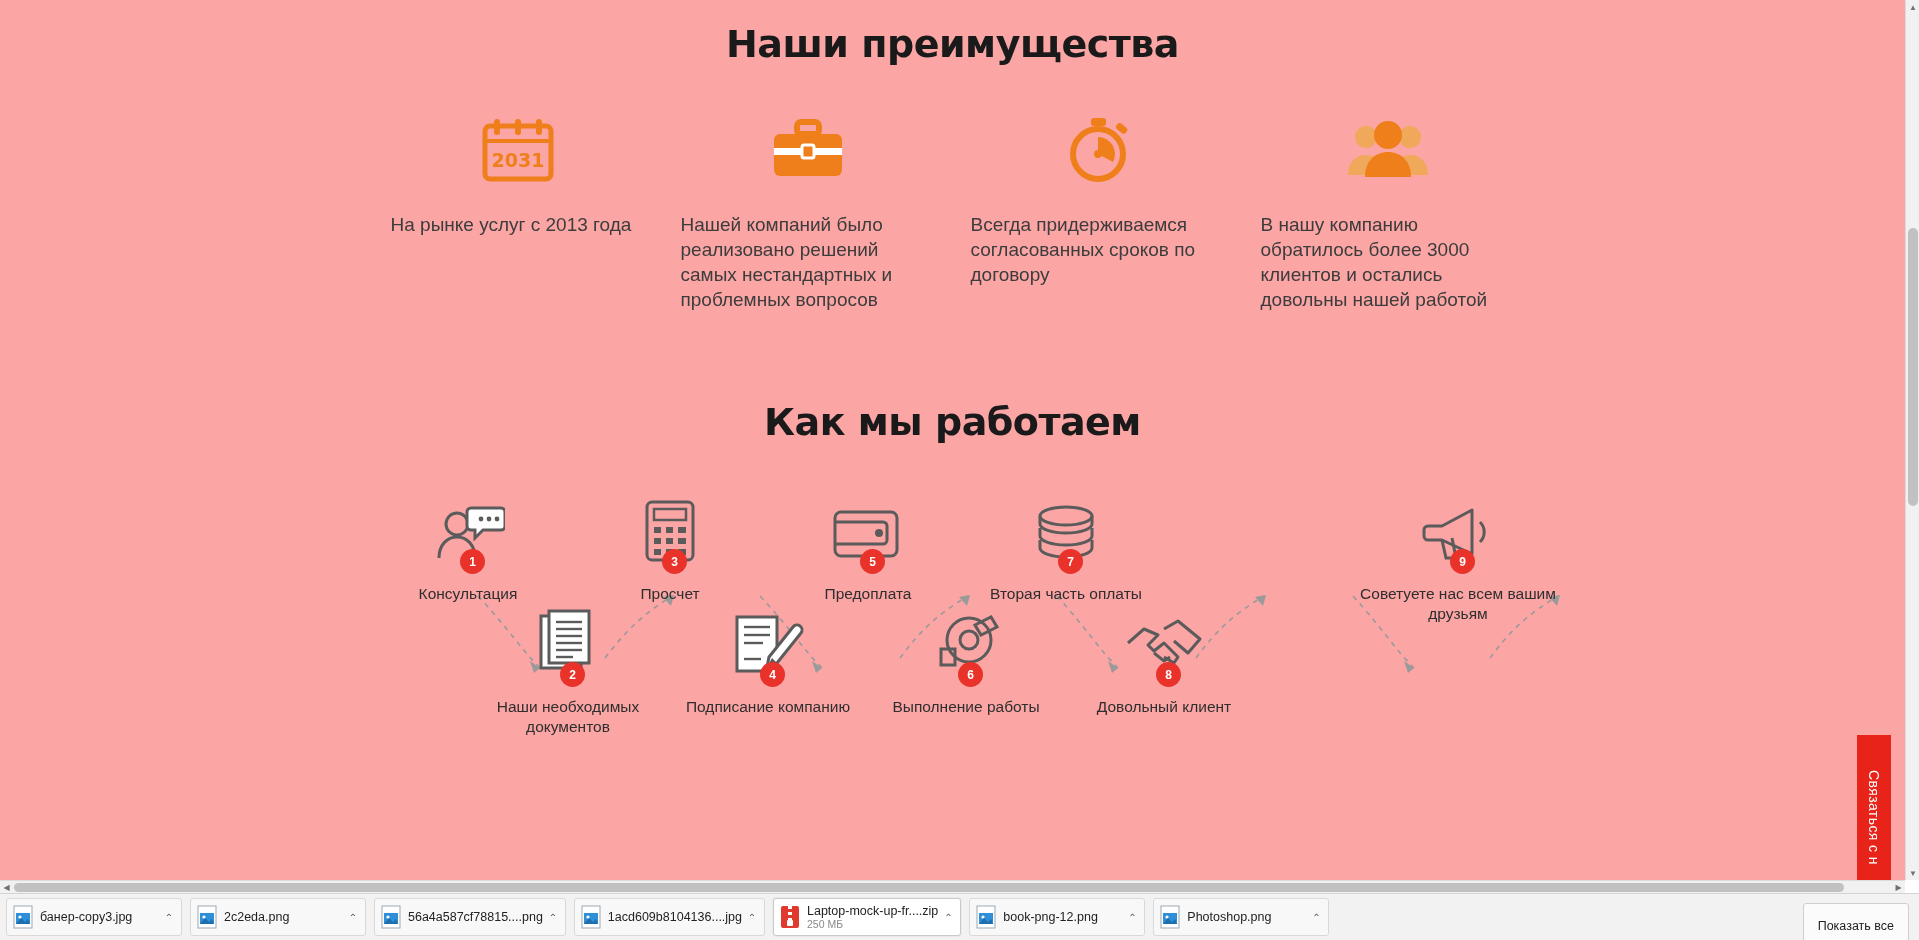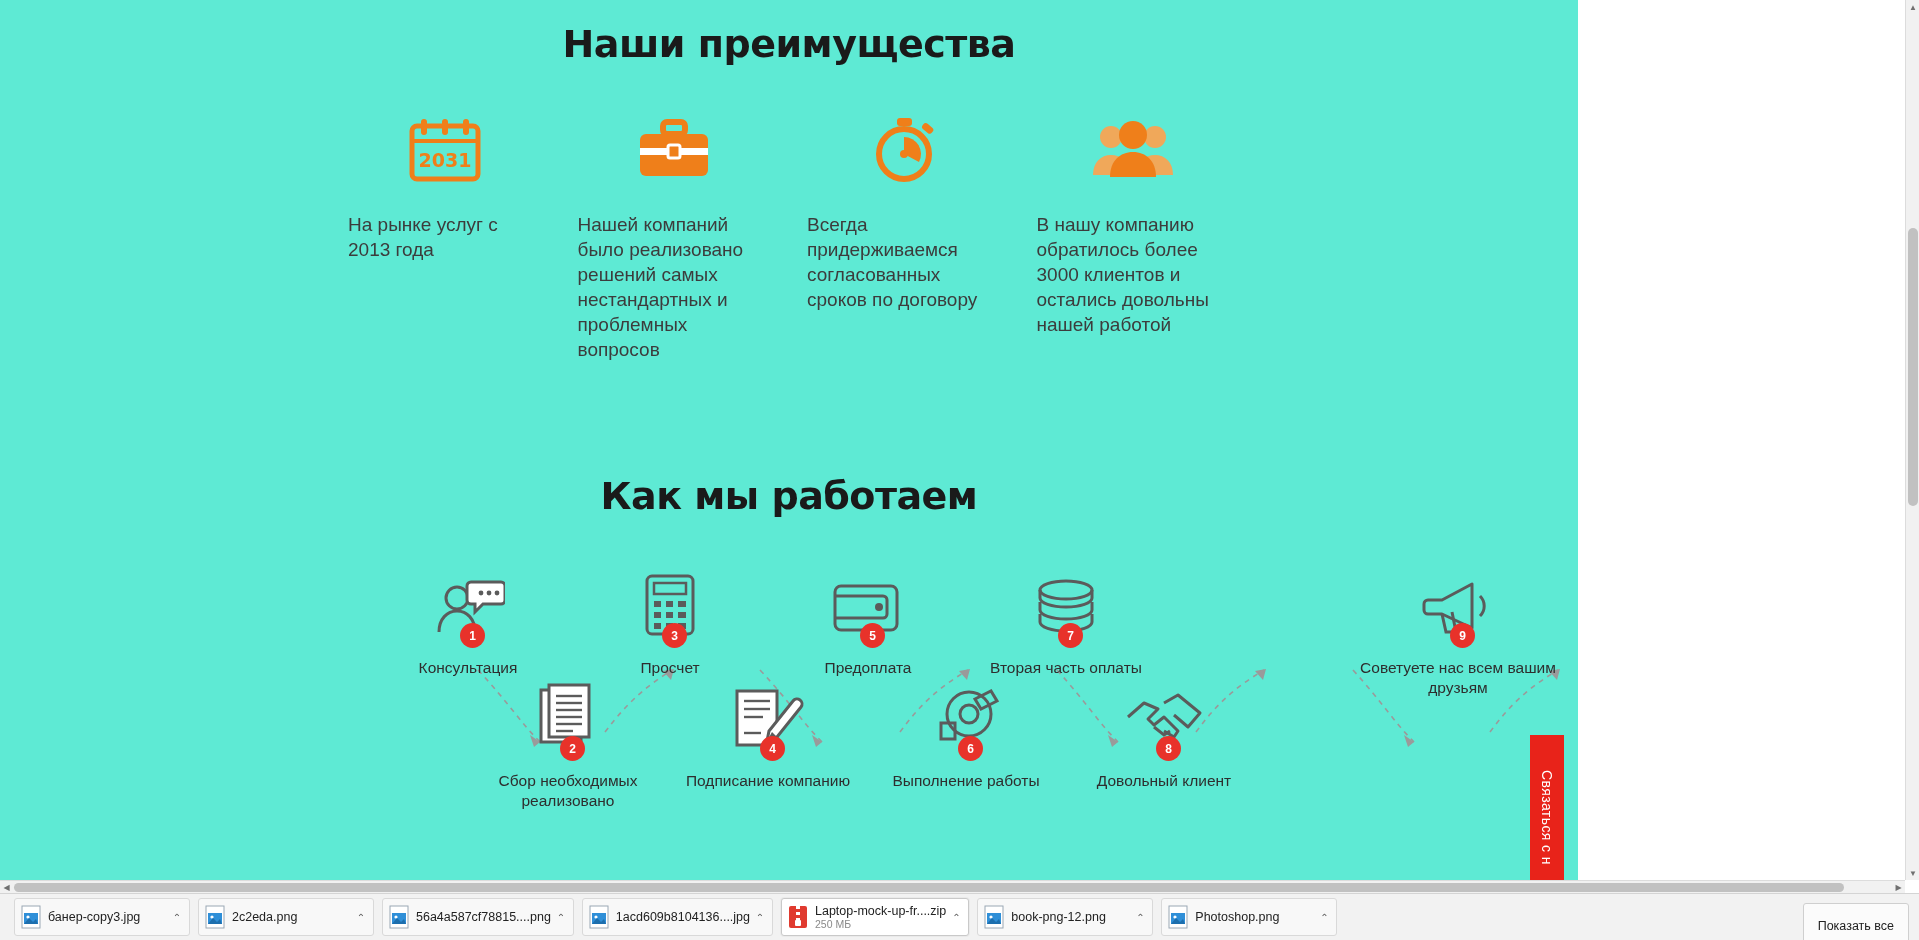"Наши преимущества" .content { background: #5eead4 -> #fca5a5; width: 1578px -> 1905px }
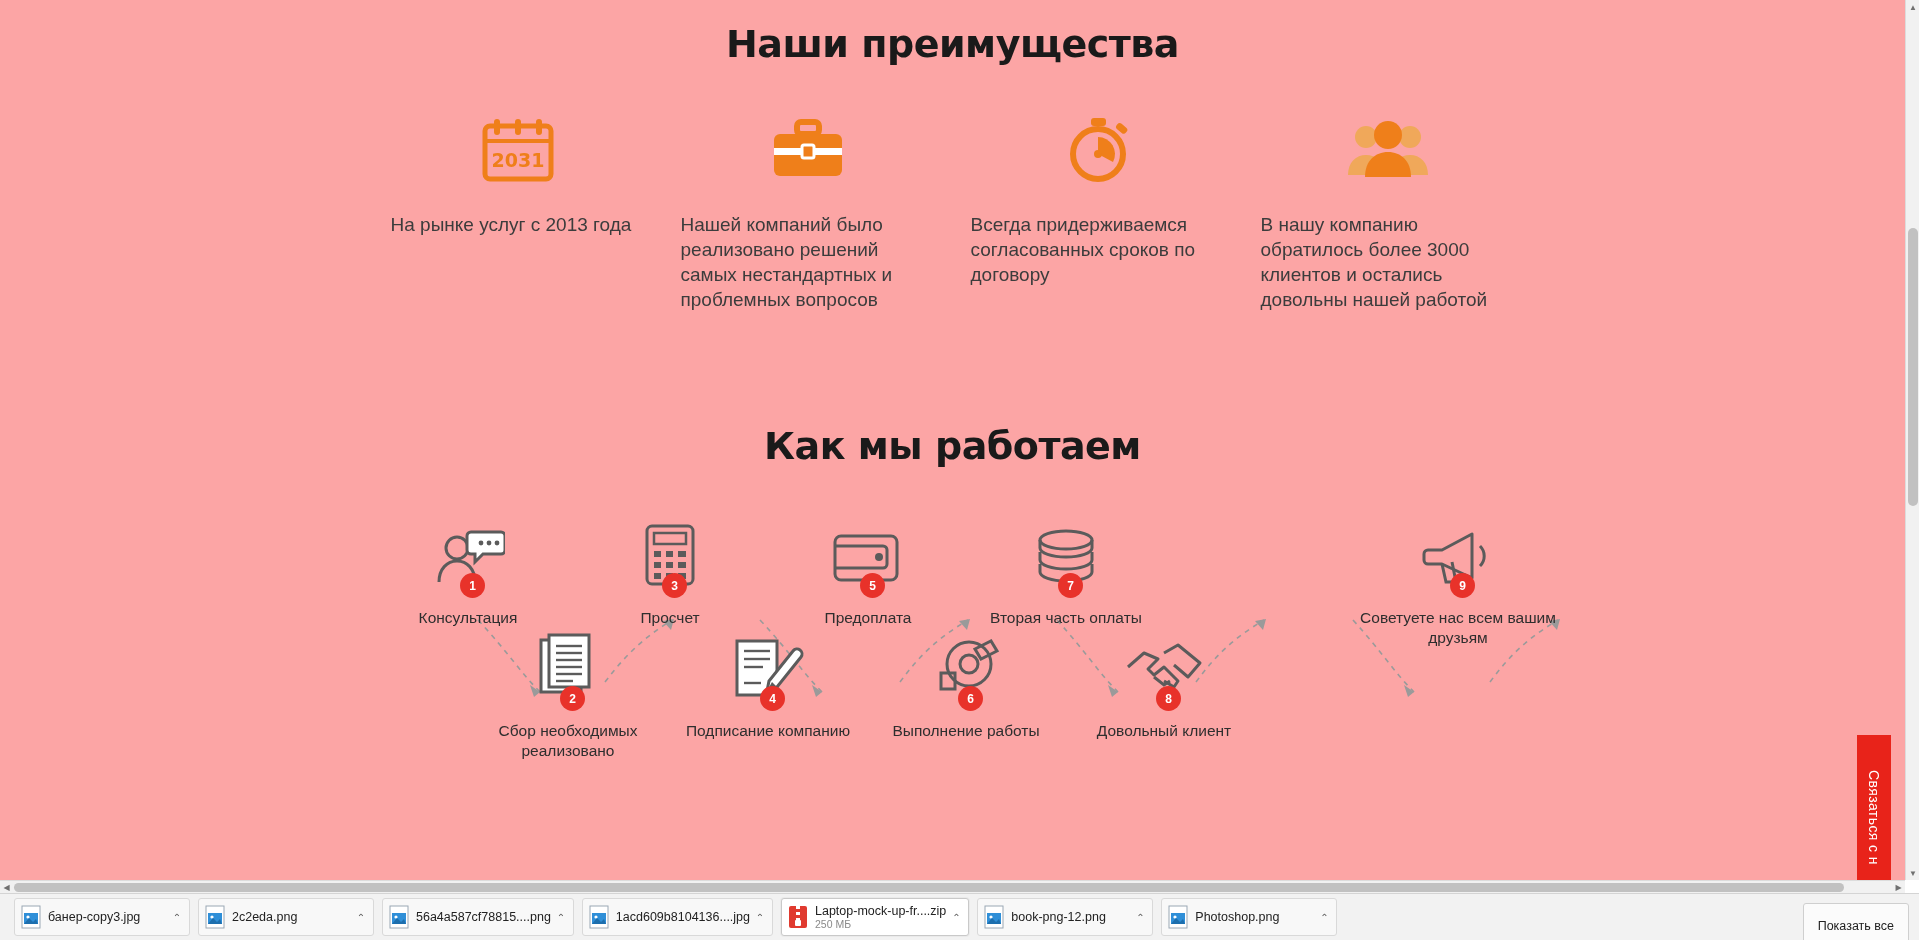"Как мы работаем" .workflow-wrap { margin-top: 112px -> 88px }
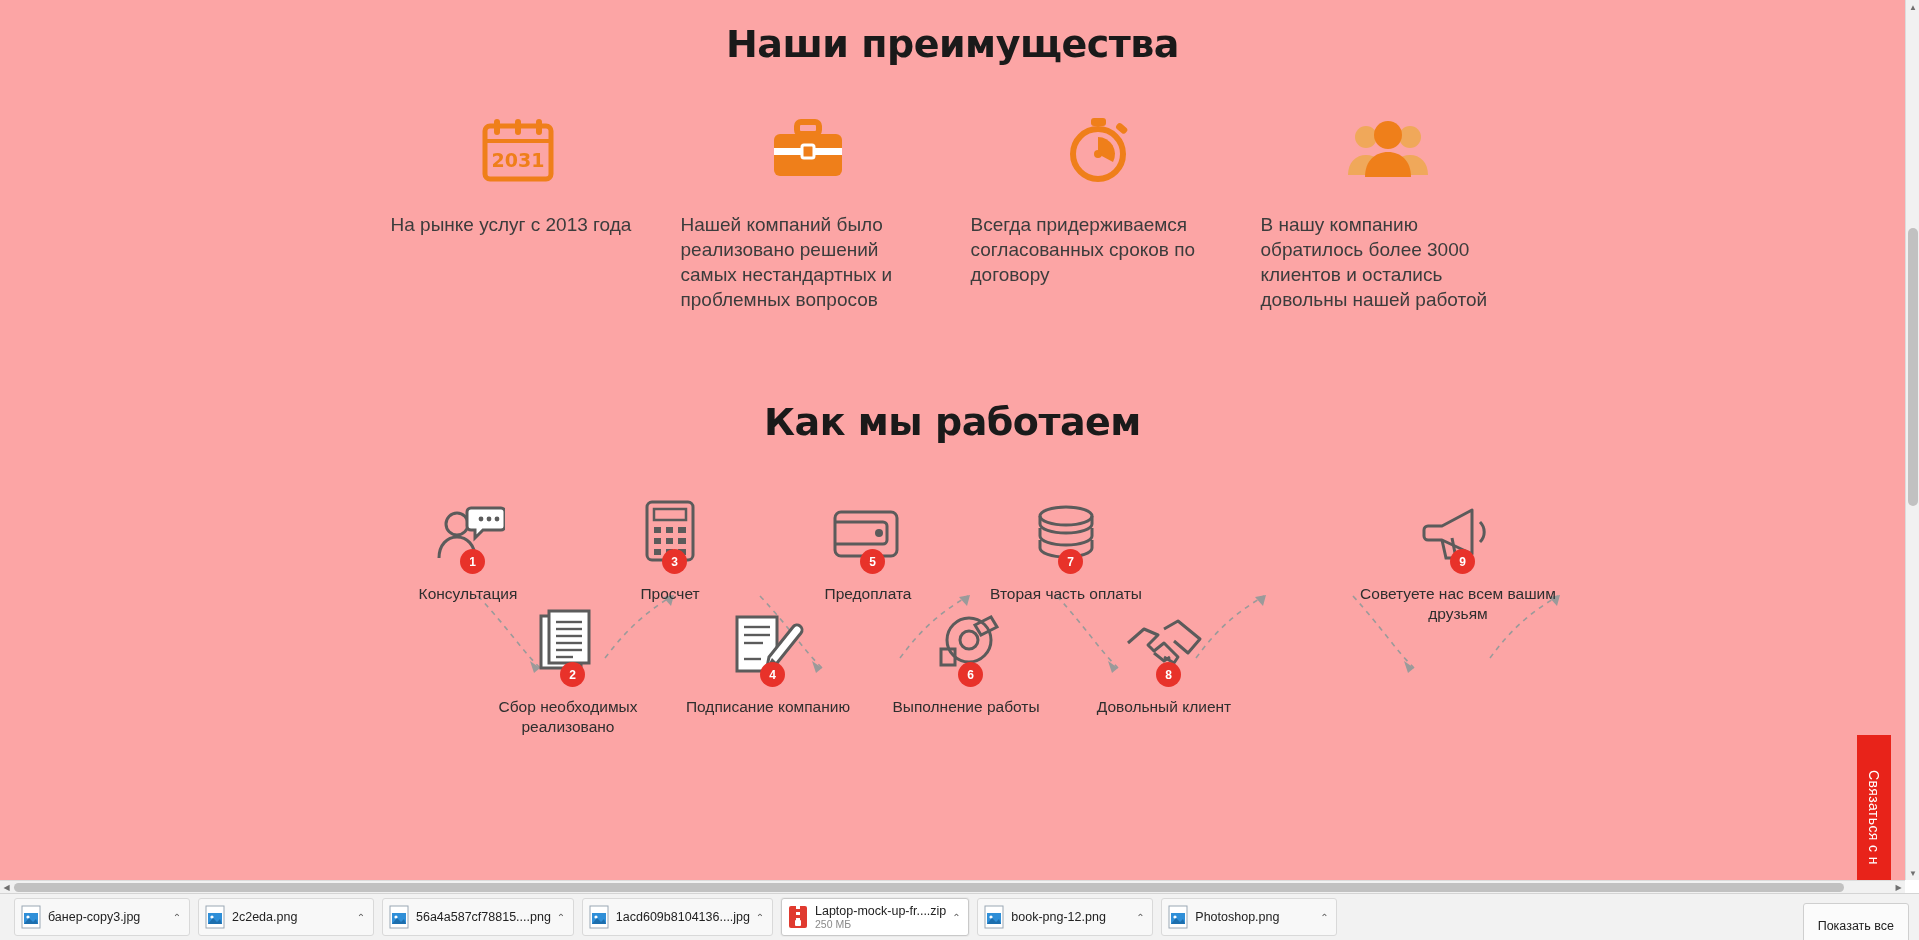"Сбор необходимых реализовано" div.step-label { text: Сбор необходимых реализовано -> Наши необходимых документов }
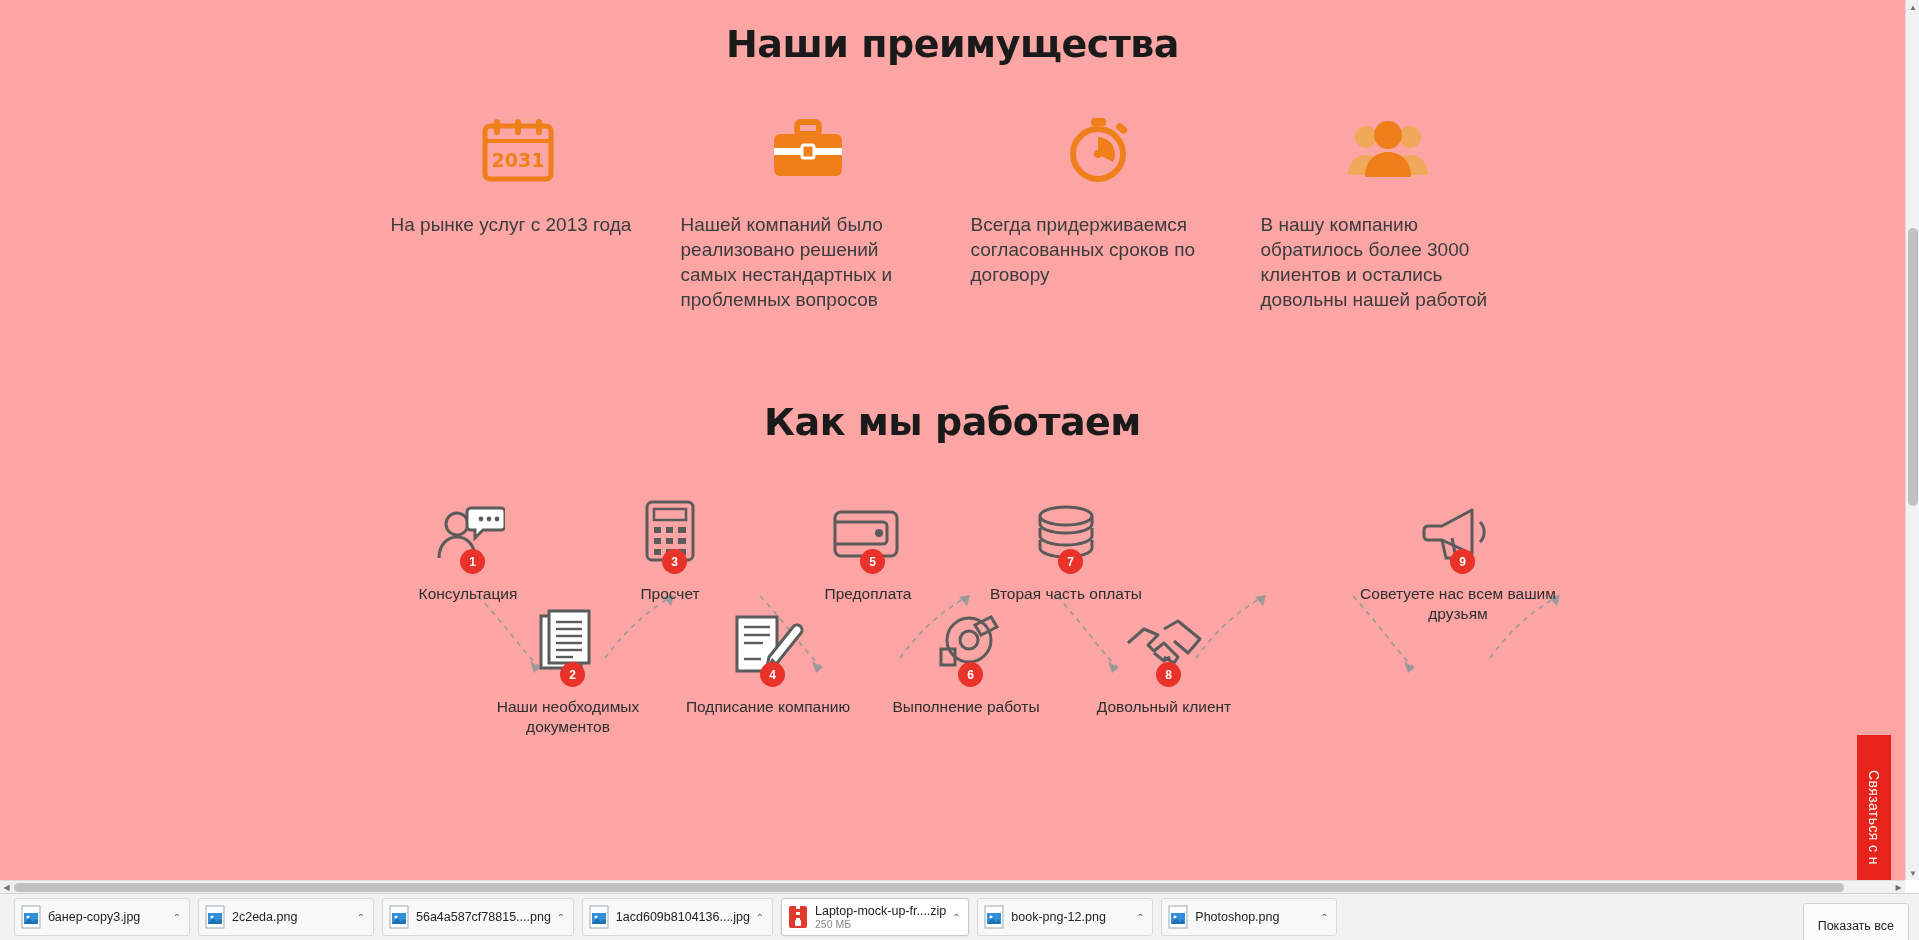"банер-copy3.jpg" .downloadbar { padding-left: 14px -> 6px }
